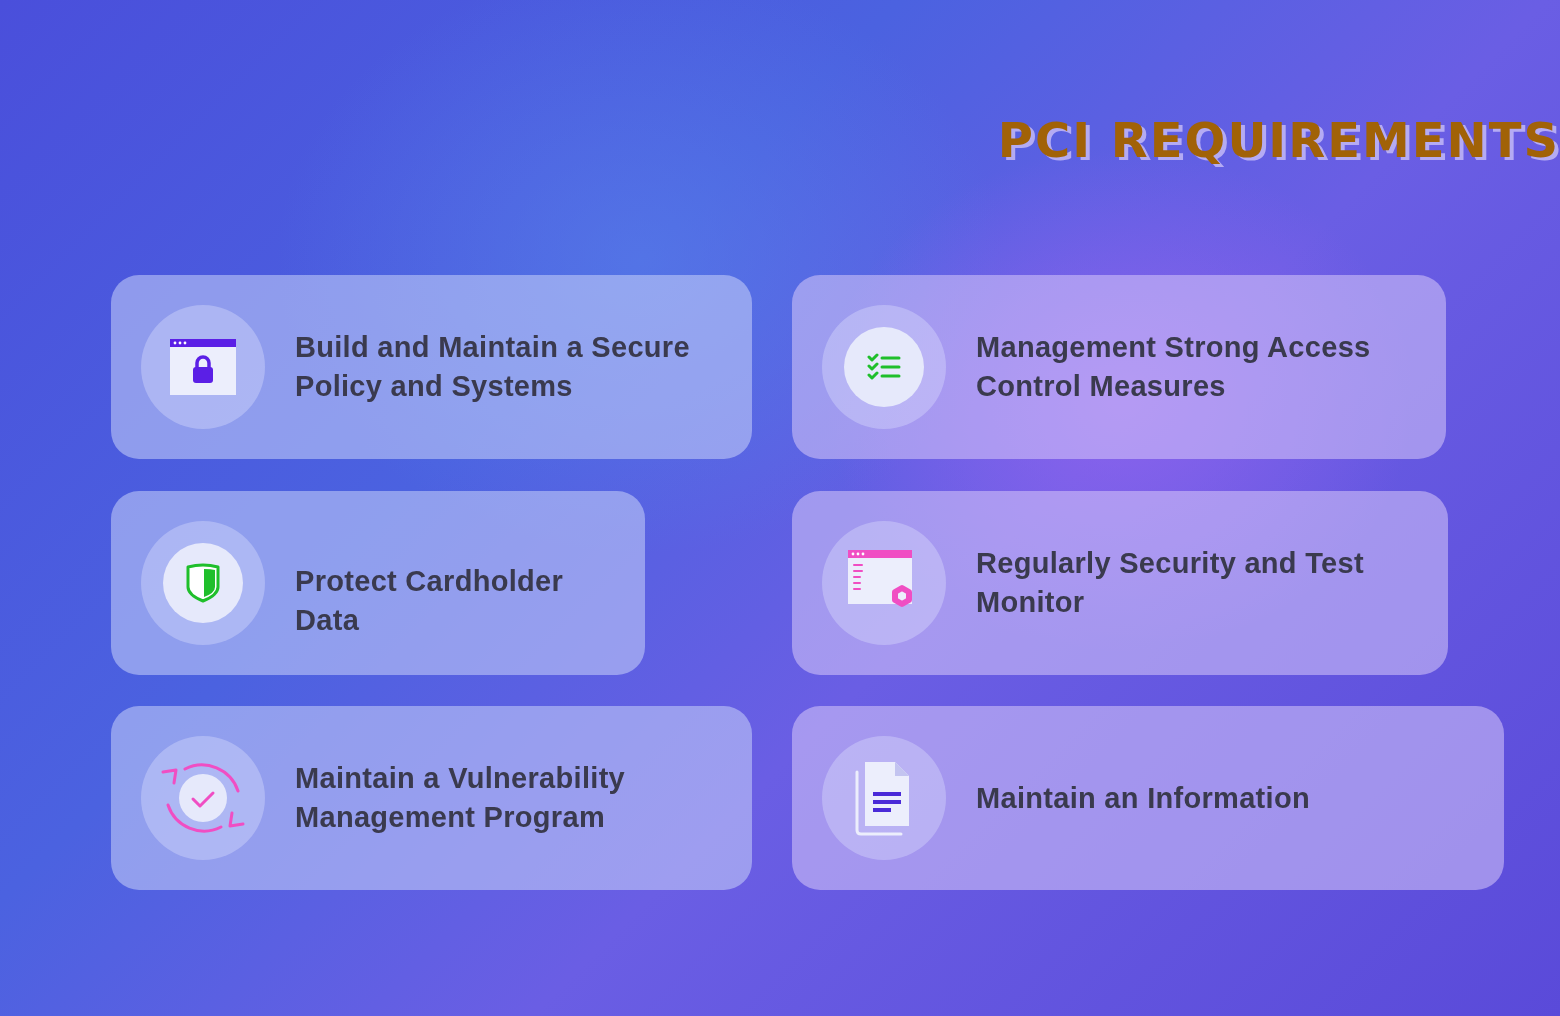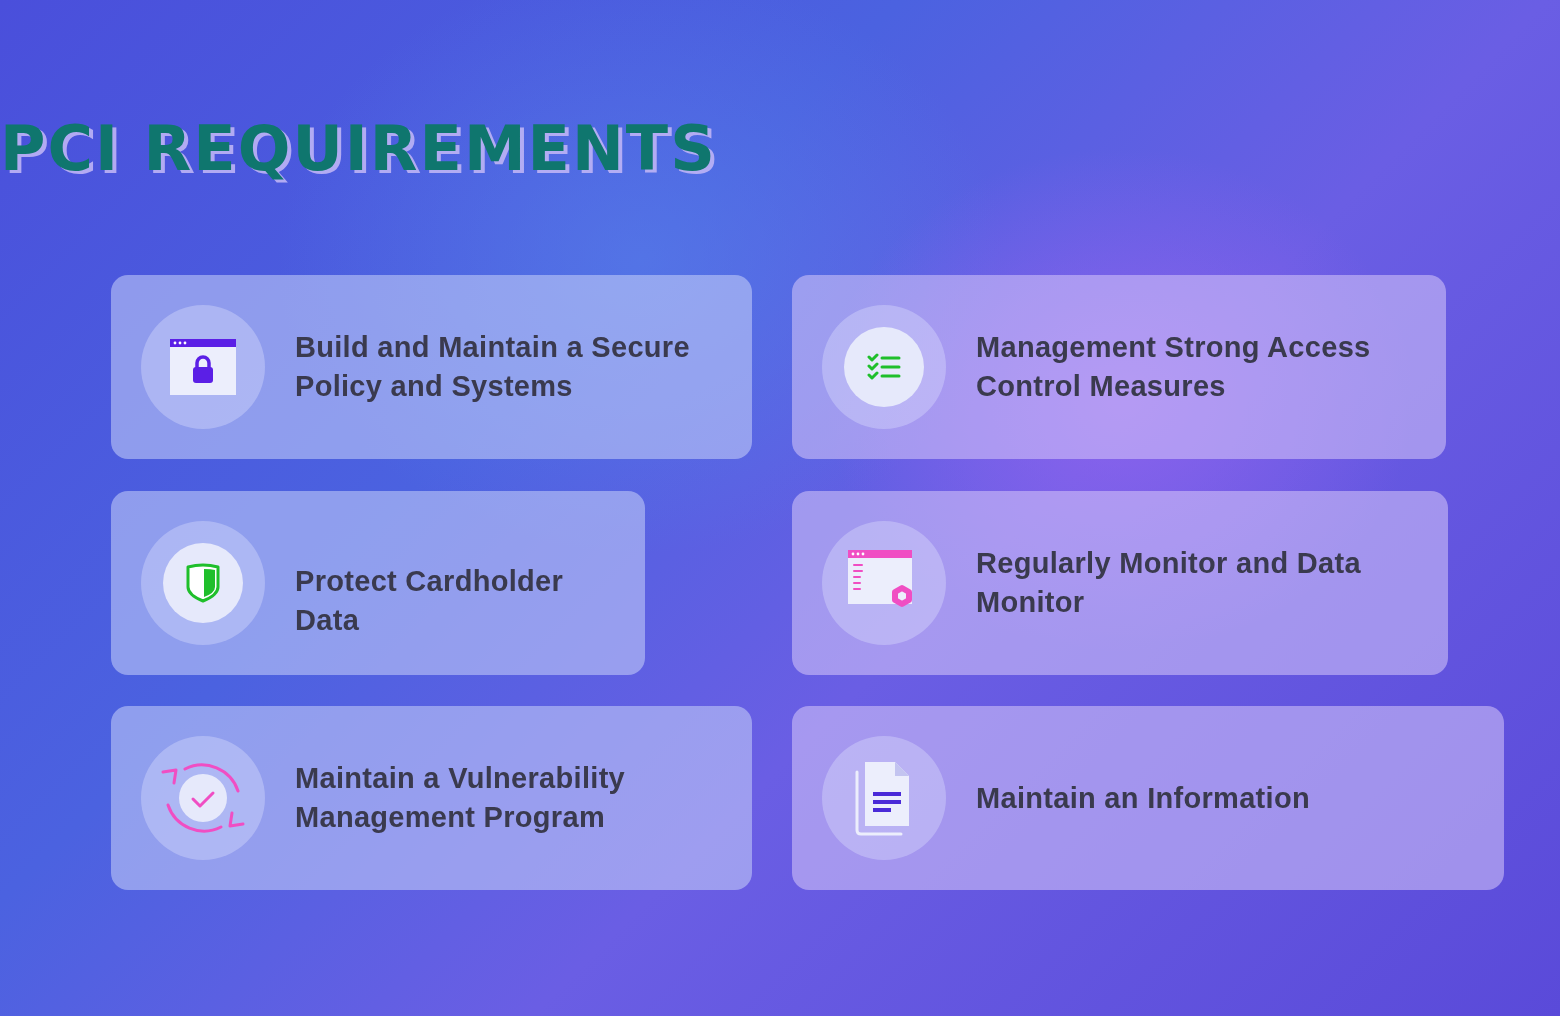"PCI REQUIREMENTS" .title { color: #0f766e -> #a16207; font-size: 62px -> 48px; text-align: left -> right }
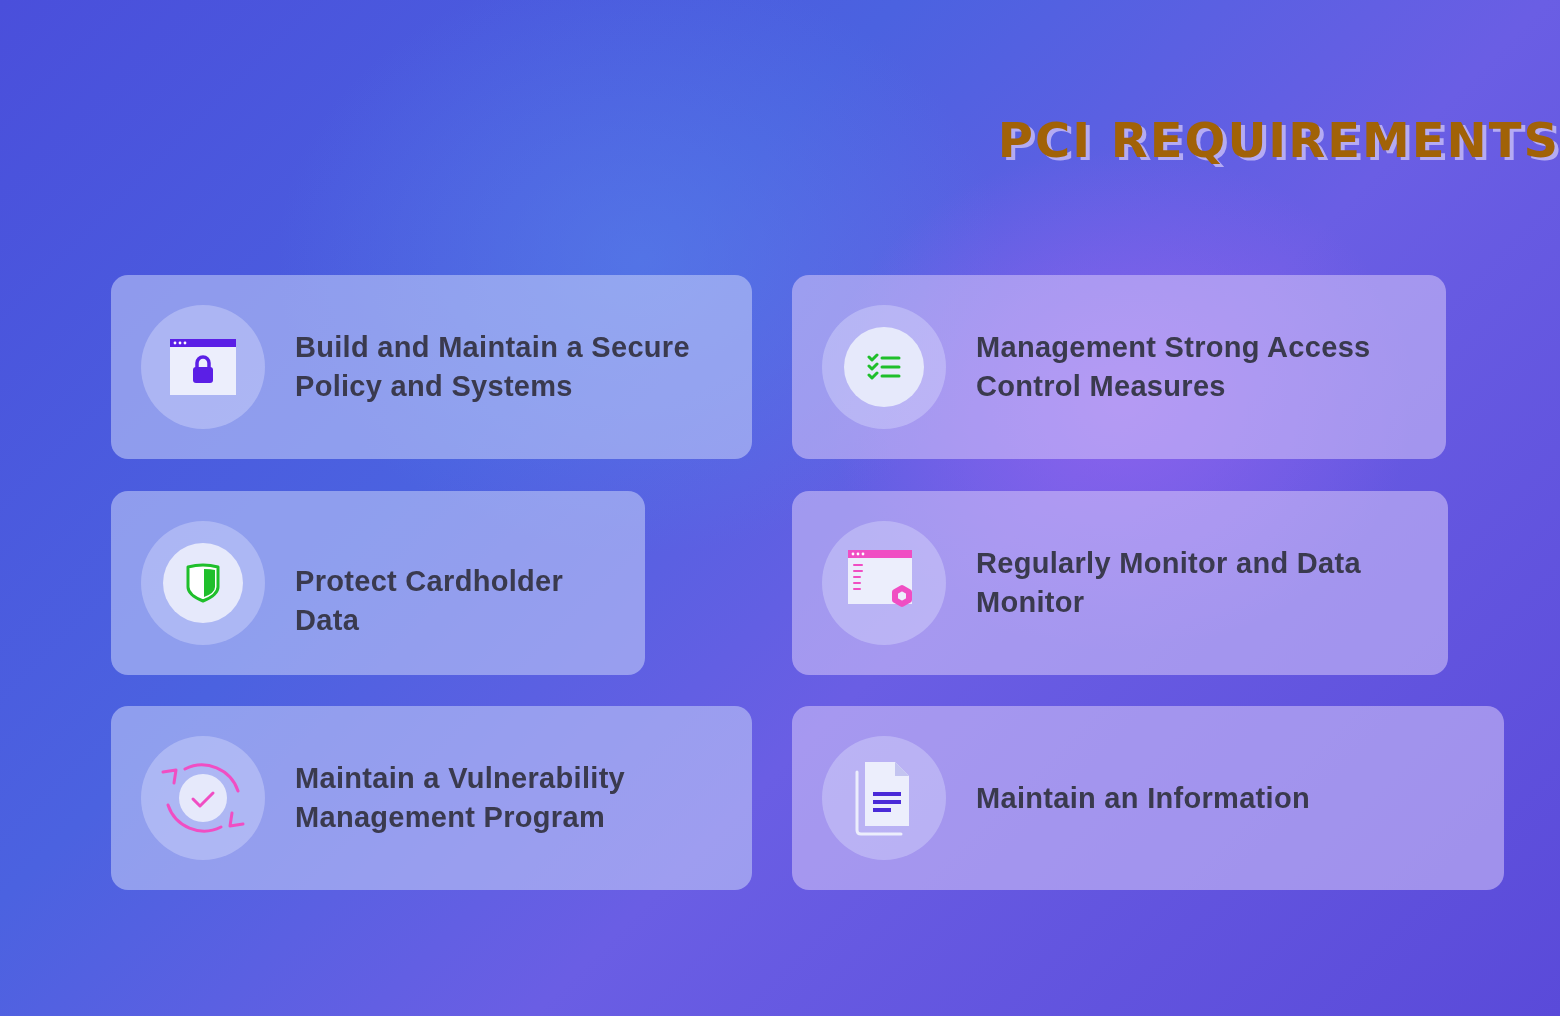"Build and Maintain a Secure" .card { border-radius: 17px -> 28px }
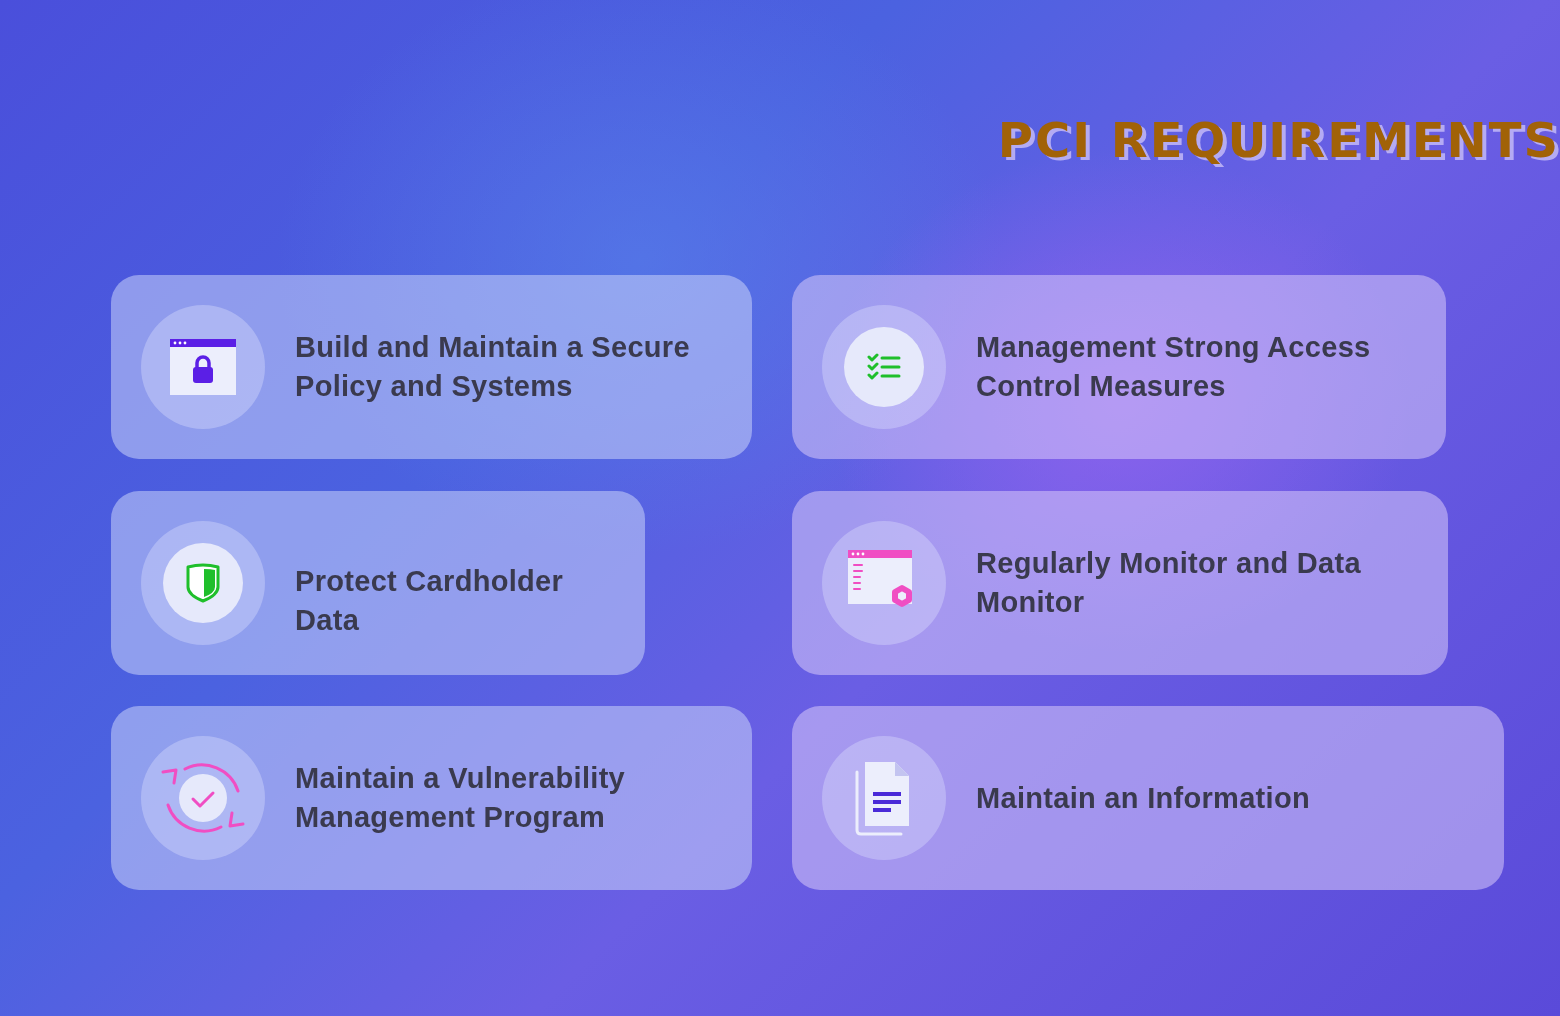"Regularly Monitor and Data" div { text: Monitor and Data -> Security and Test }
